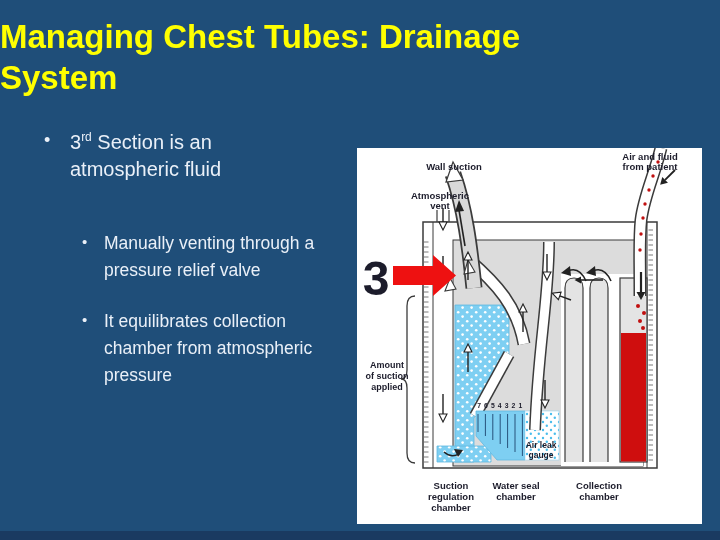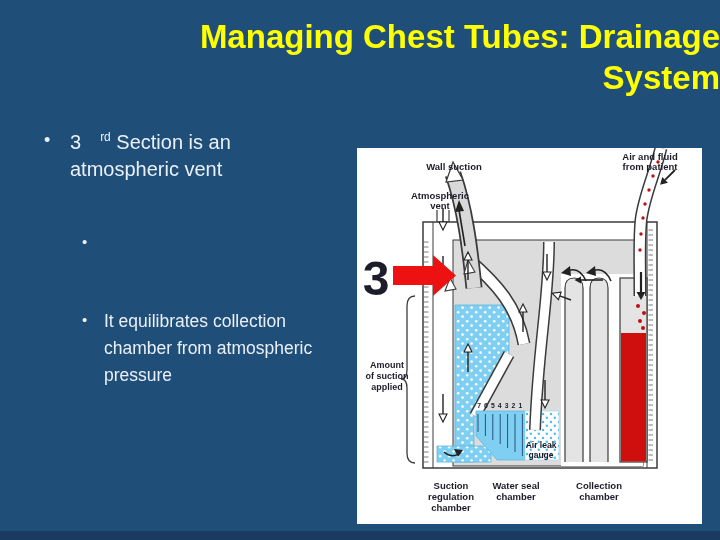"Managing Chest Tubes: Drainage System" .title { text-align: right -> left }
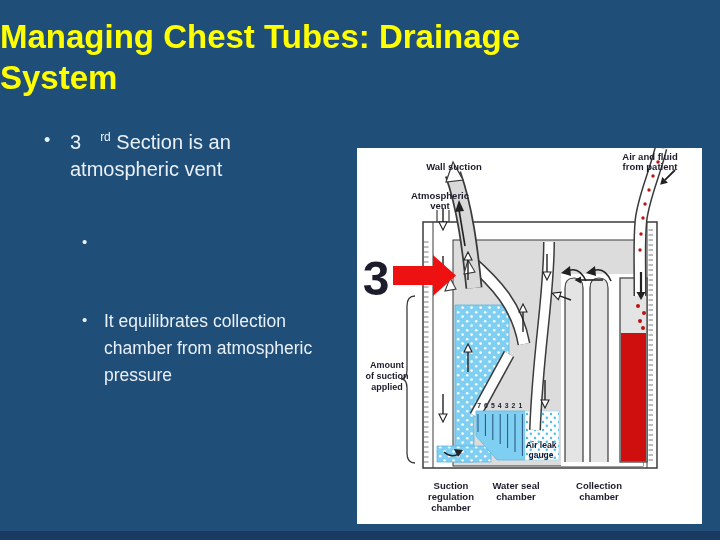"rd" .bullet-l1 sup { margin-left: 19px -> none }
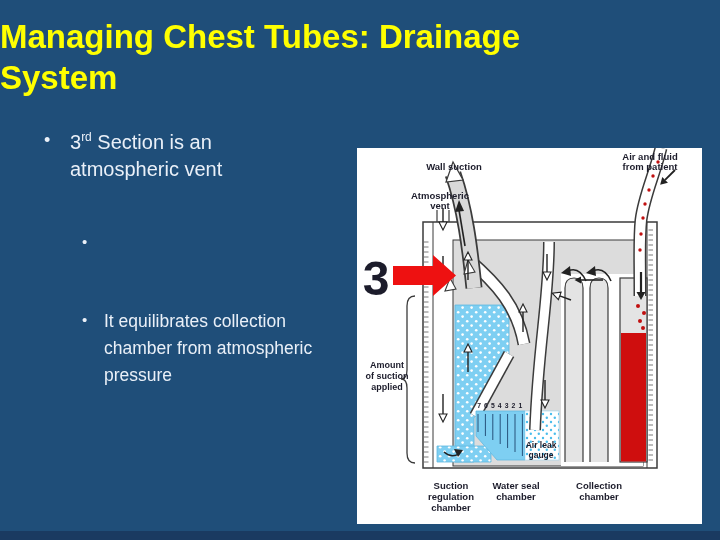"Section is an atmospheric vent" span { text: vent -> fluid }
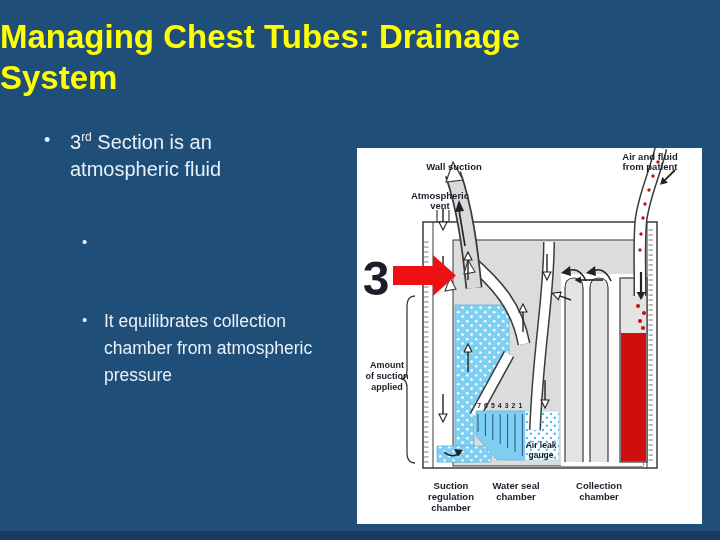"Manually venting through a pressure" span.txt { html: none -> <span>Manually venting through a pressure relief valve</span> }
